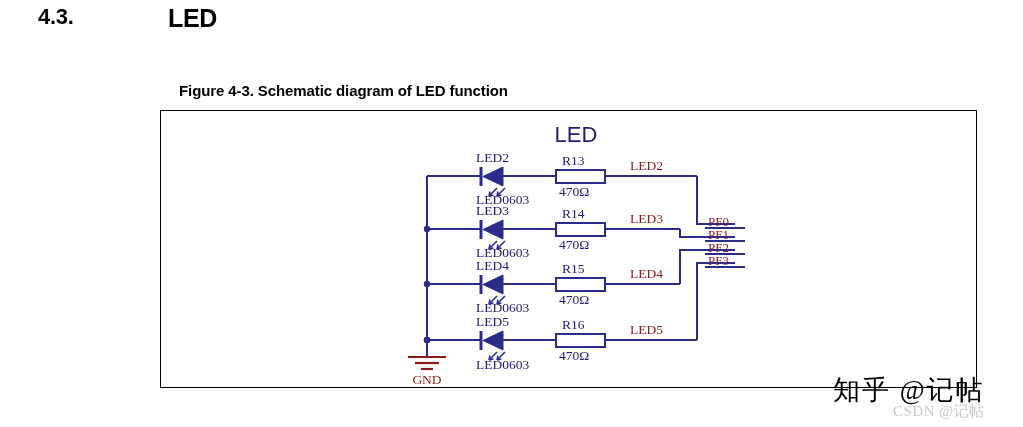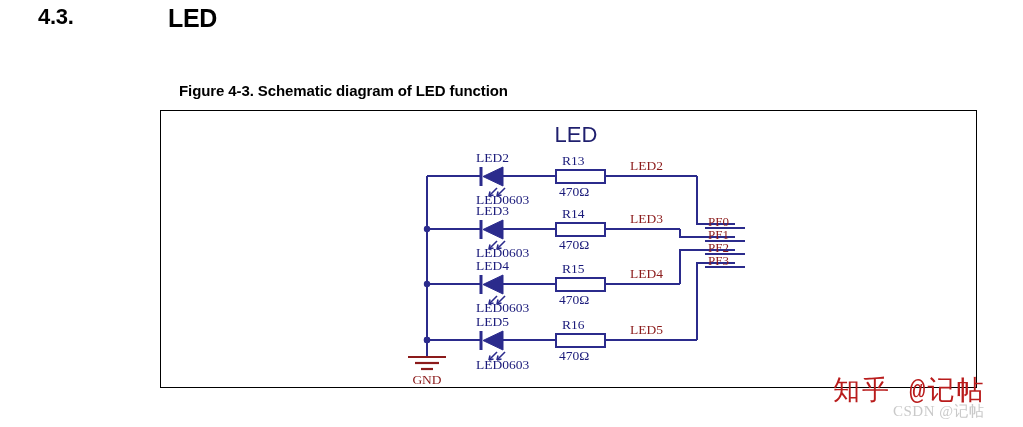"知乎 @记帖" .wm-zhihu { color: #b91c1c -> #000000; font-family: Liberation Mono, monospace -> Liberation Serif, serif }
